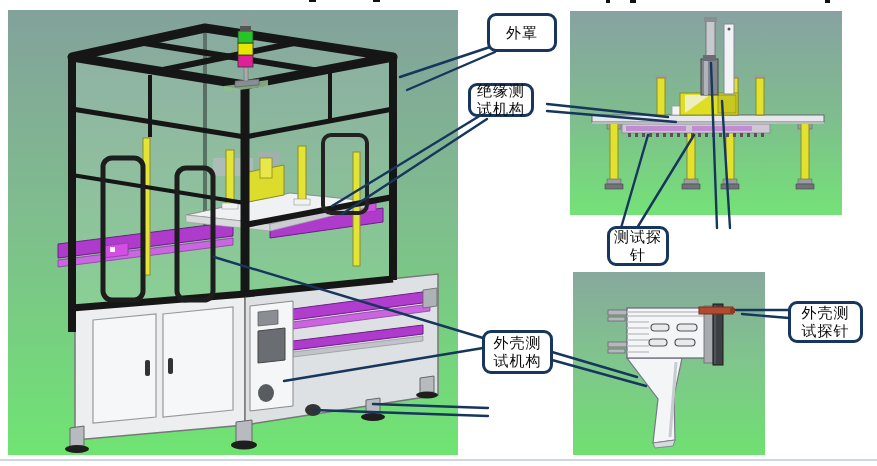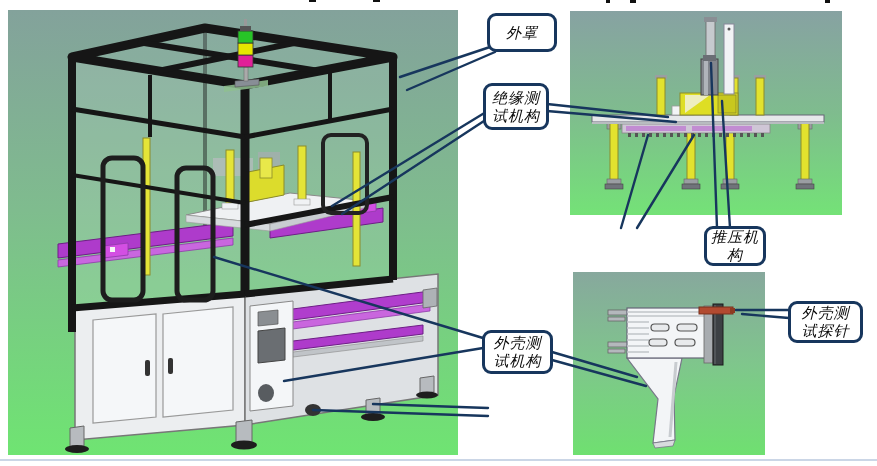"外罩" .callout { font-style: italic -> none }
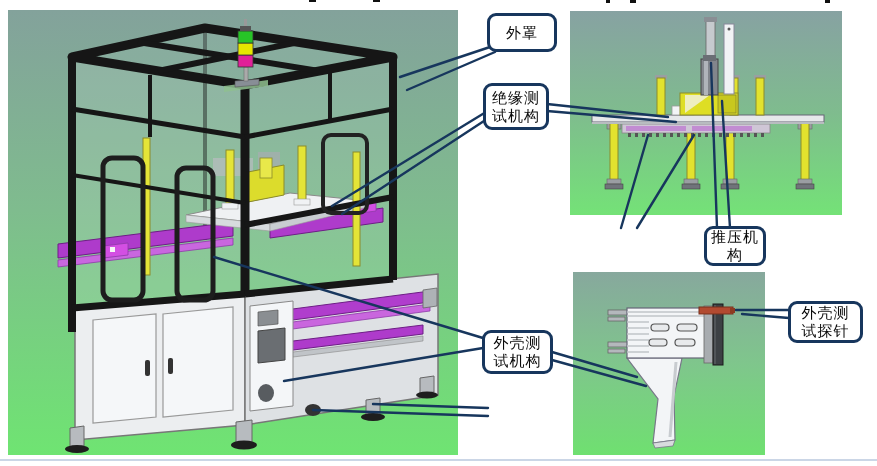"绝缘测" div.callout { height: 47px -> 34px; left: 483px -> 468px }
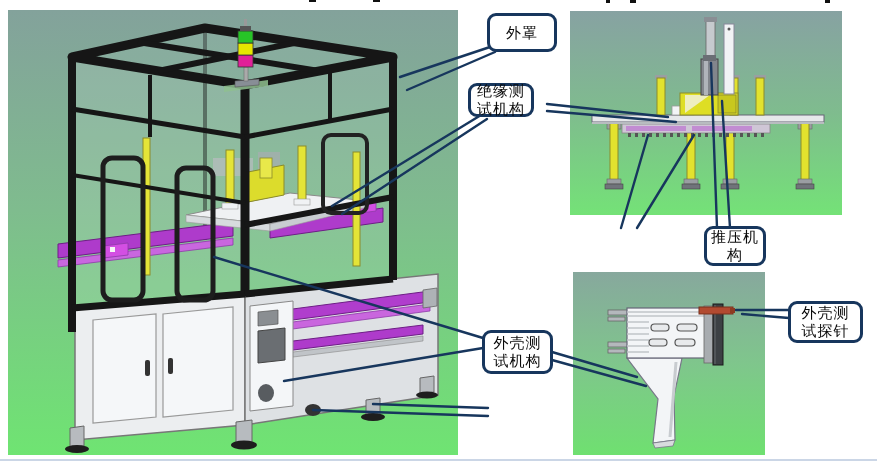"测试探" div.callout { html: none -> <div> <span>测试探 针</span> </div> }
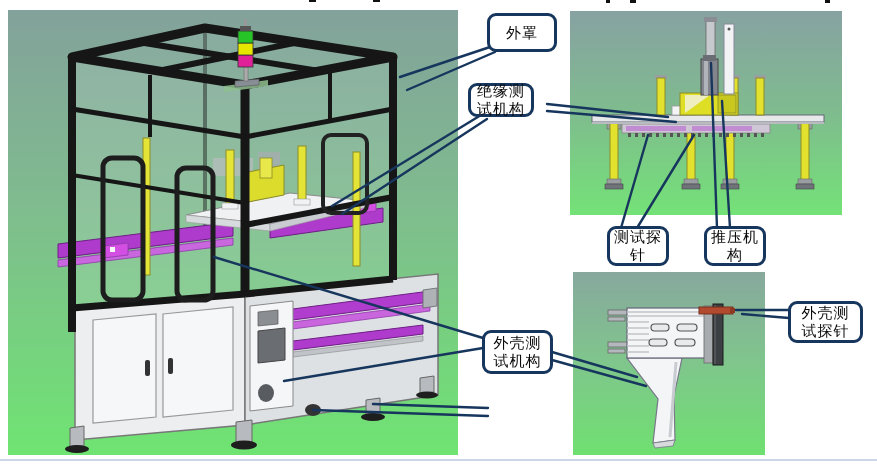"推压机" div.callout { html: <div> <span>推压机 构</span> </div> -> none }
